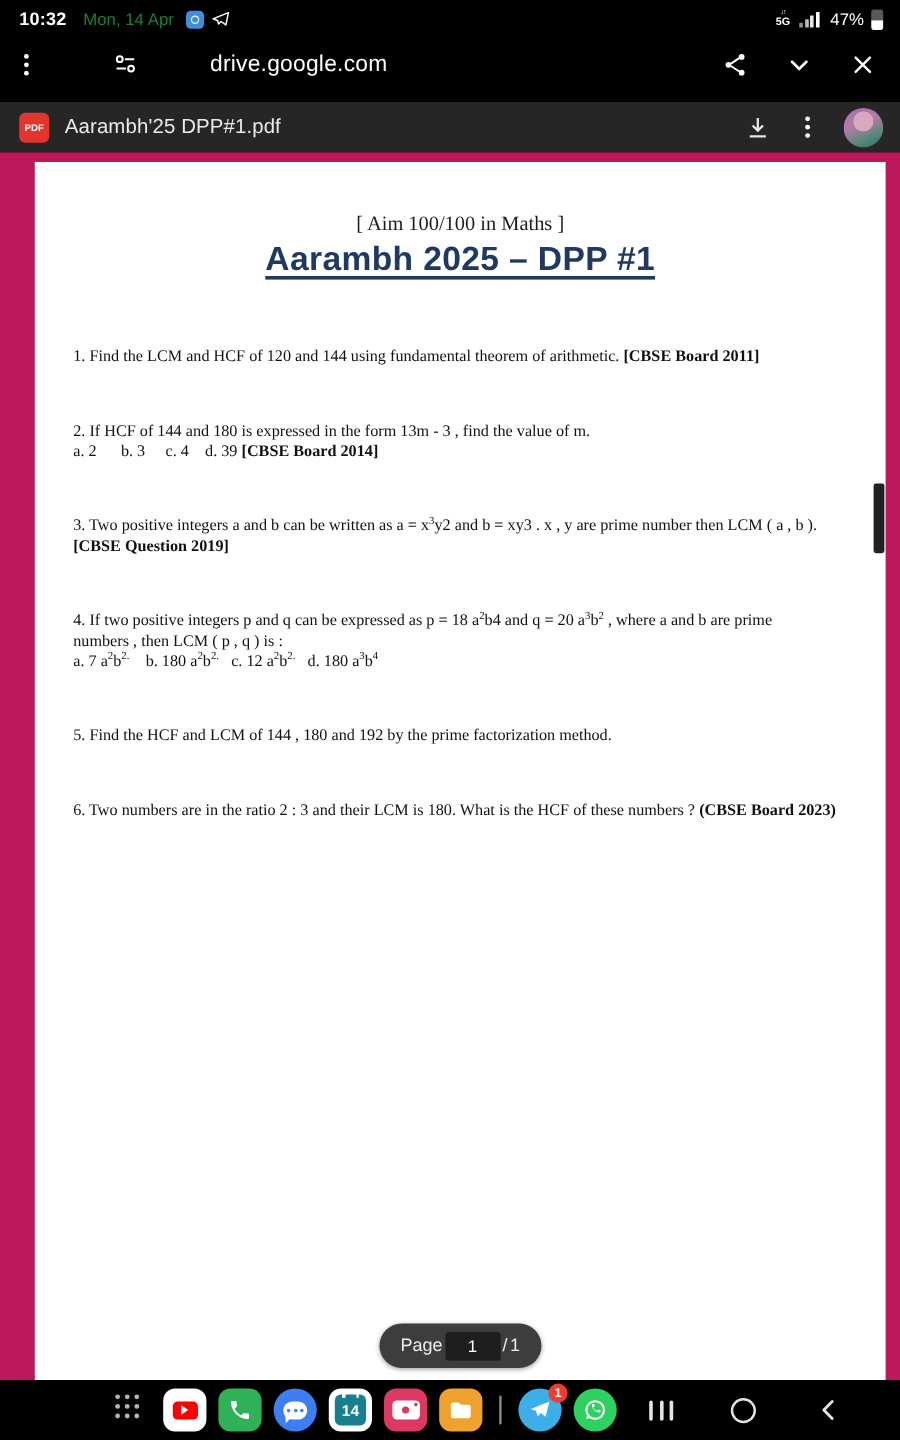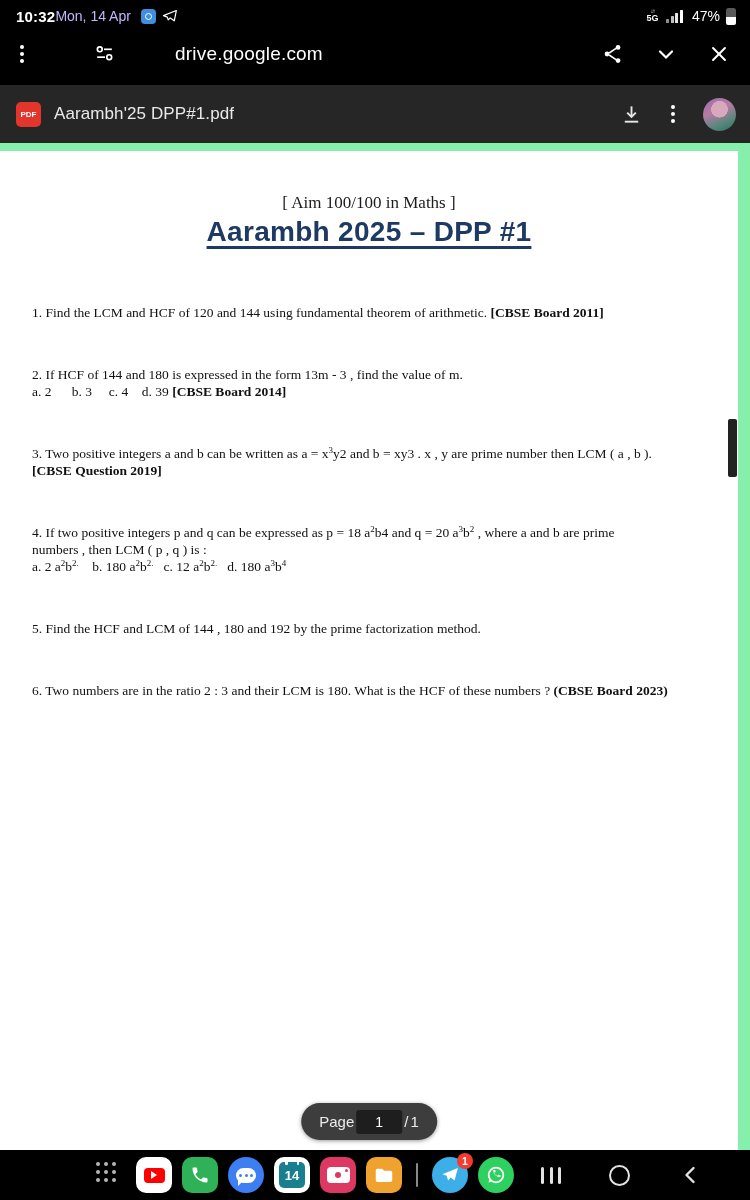"Mon, 14 Apr" .sb-date { color: #c4b5fd -> #15803d; margin-left: none -> 14px }
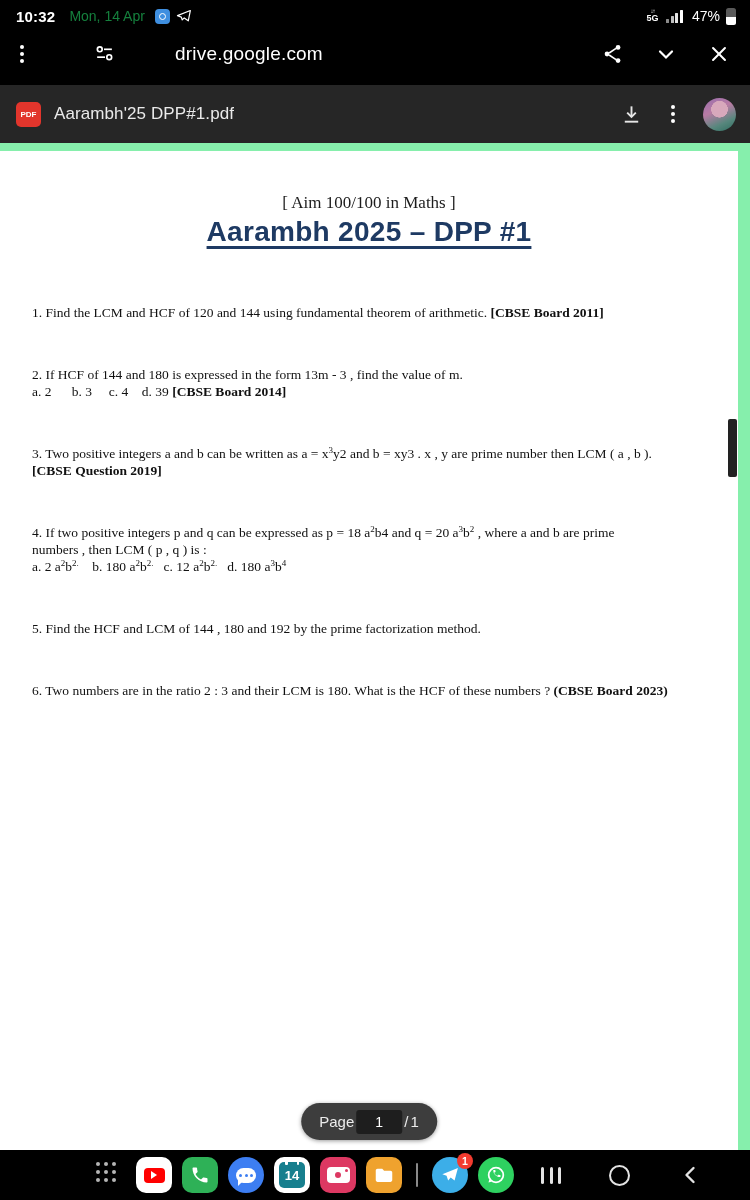"PDF" .pdf-header { height: 58px -> 42px }
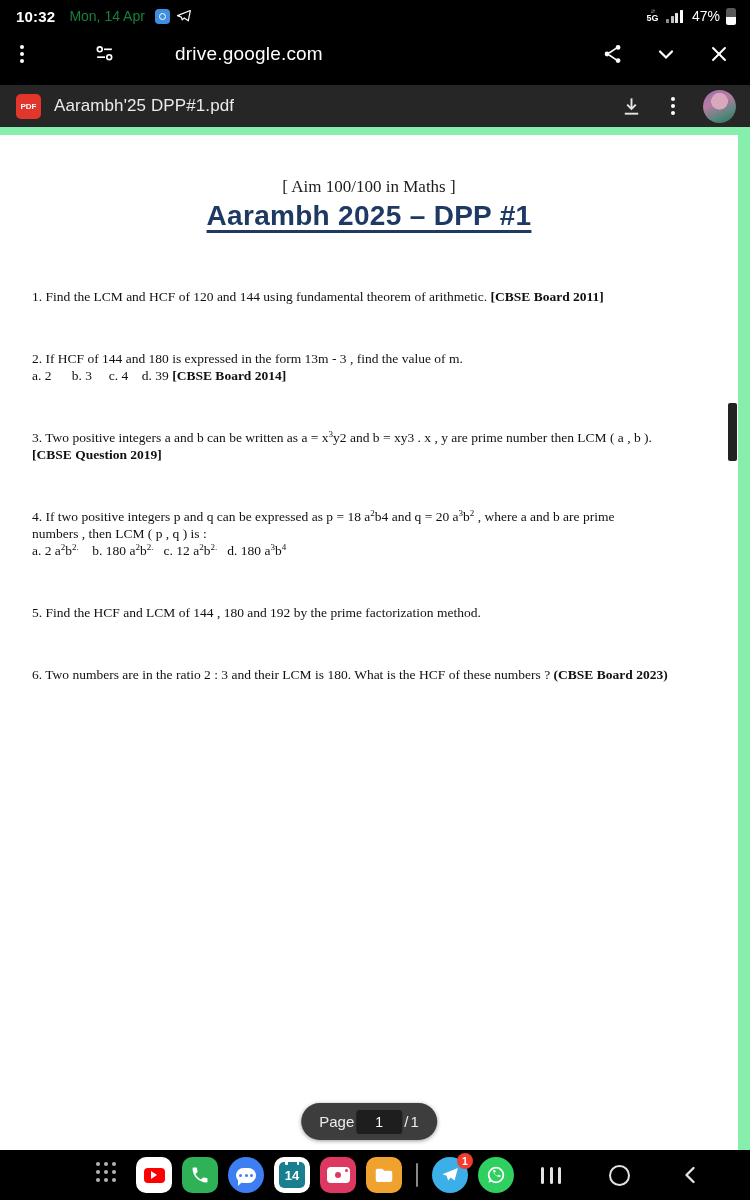"[ Aim 100/100 in Maths" .content { background: #86efac -> #be185d; padding: 8px 12px 0 0 -> 8px 12px 0 29px }
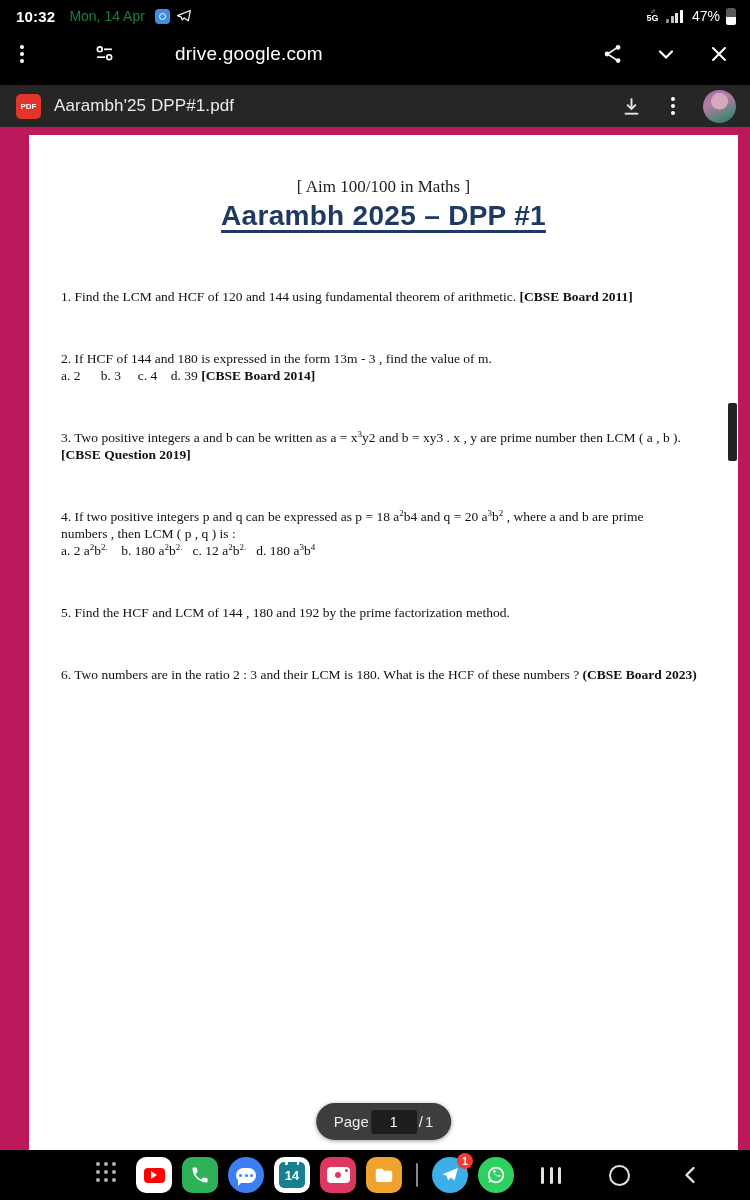"a. 2 a" span { text: 2 -> 7 }
